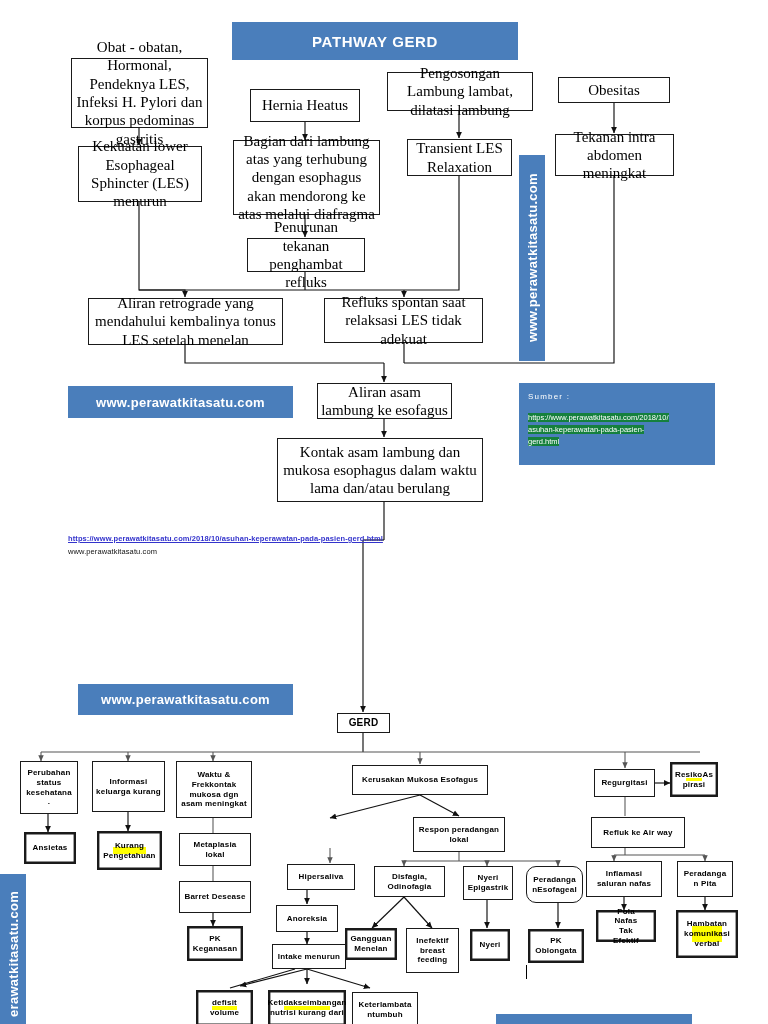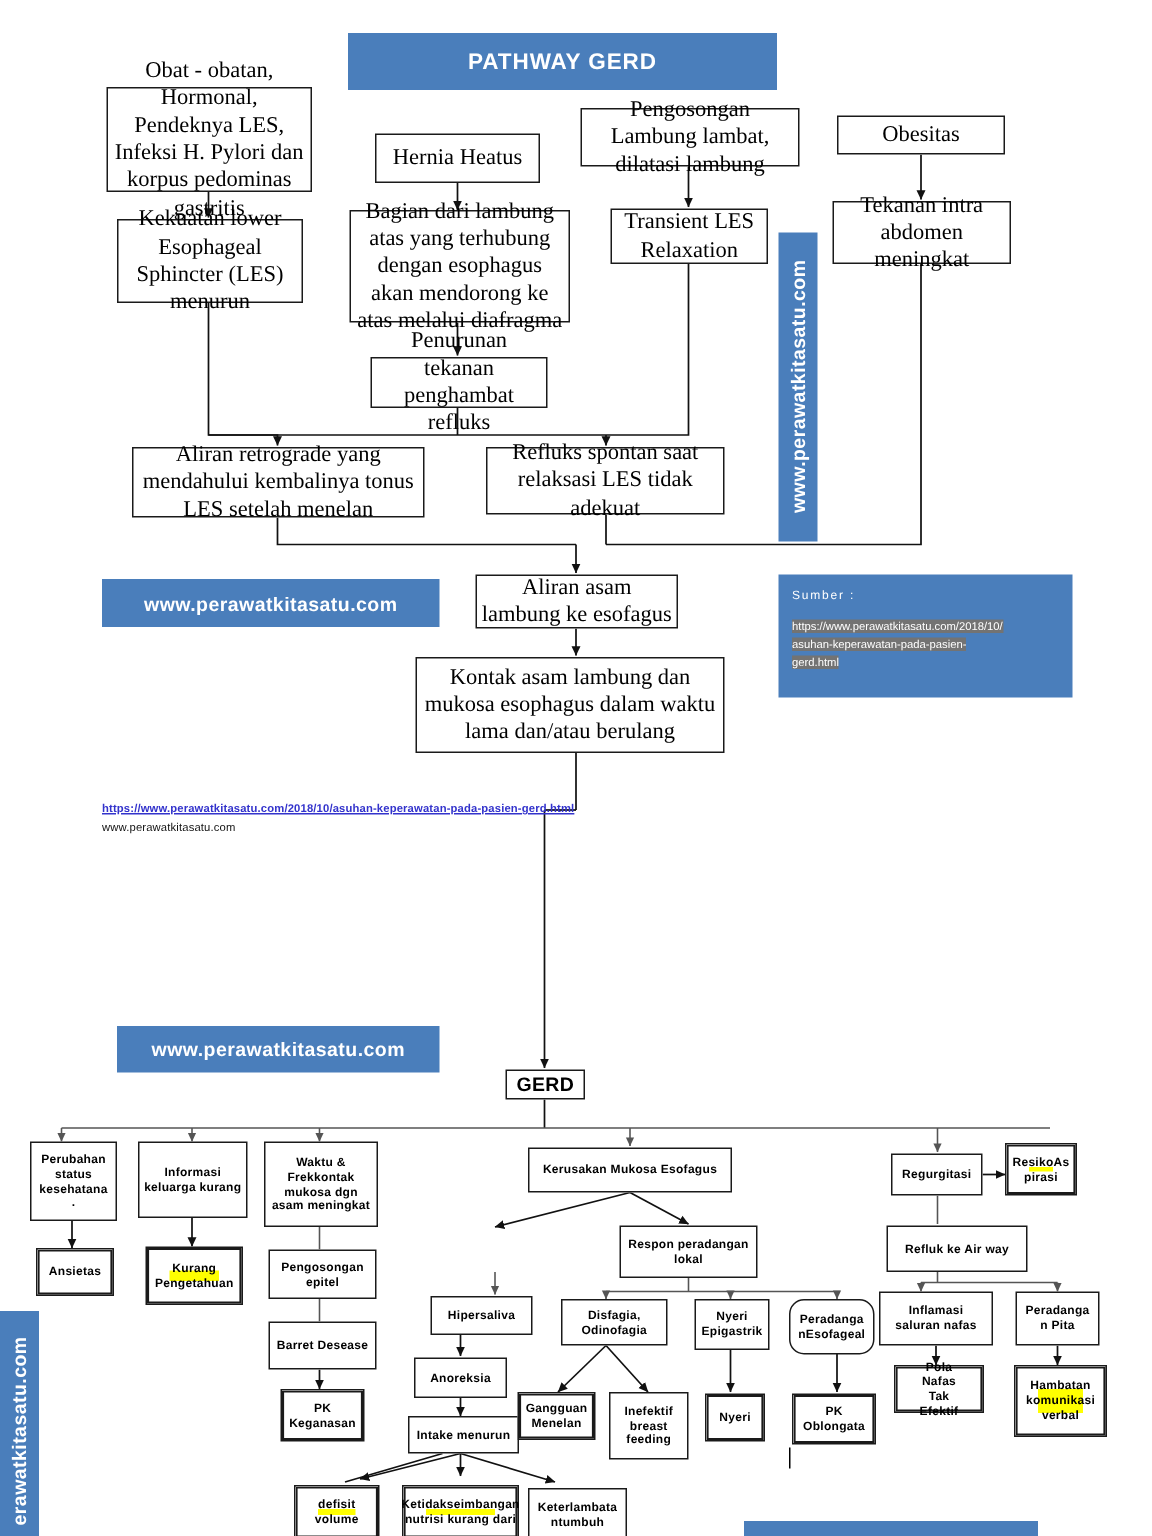"https://www.perawatkitasatu.com/2018/10/" .source-box .url { background: #737373 -> #15803d }
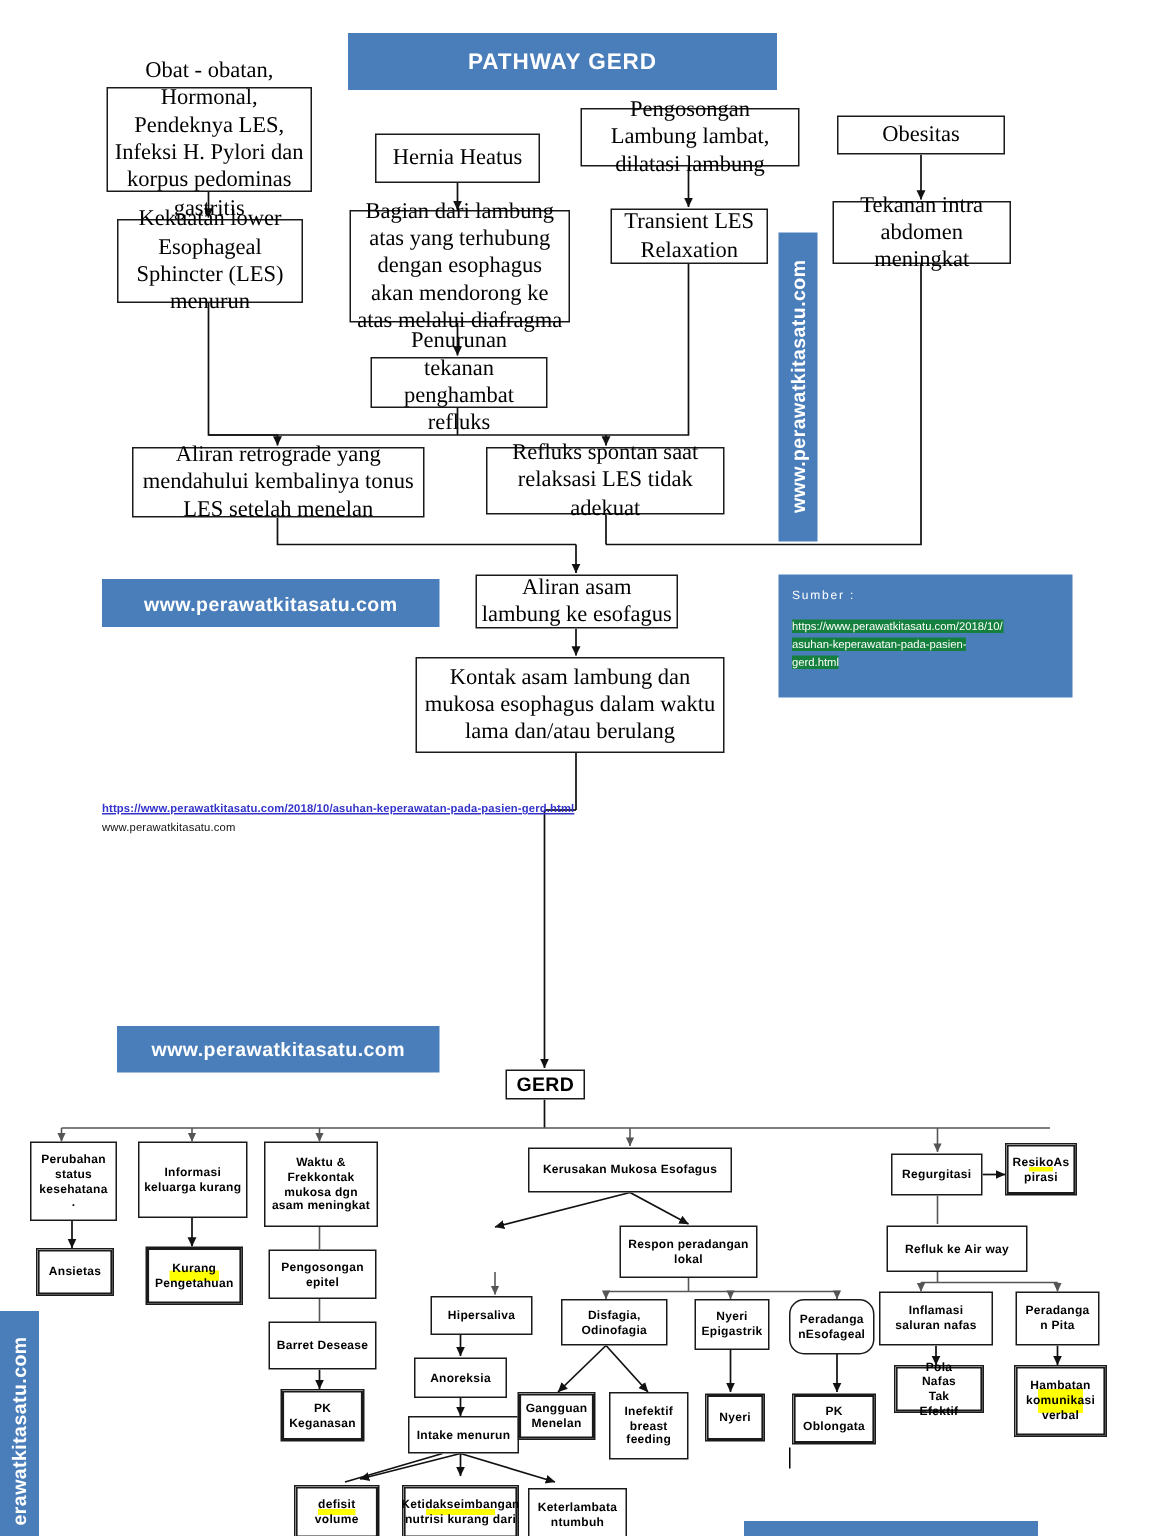"GERD" .sans9 { font-size: 13px -> 10px }
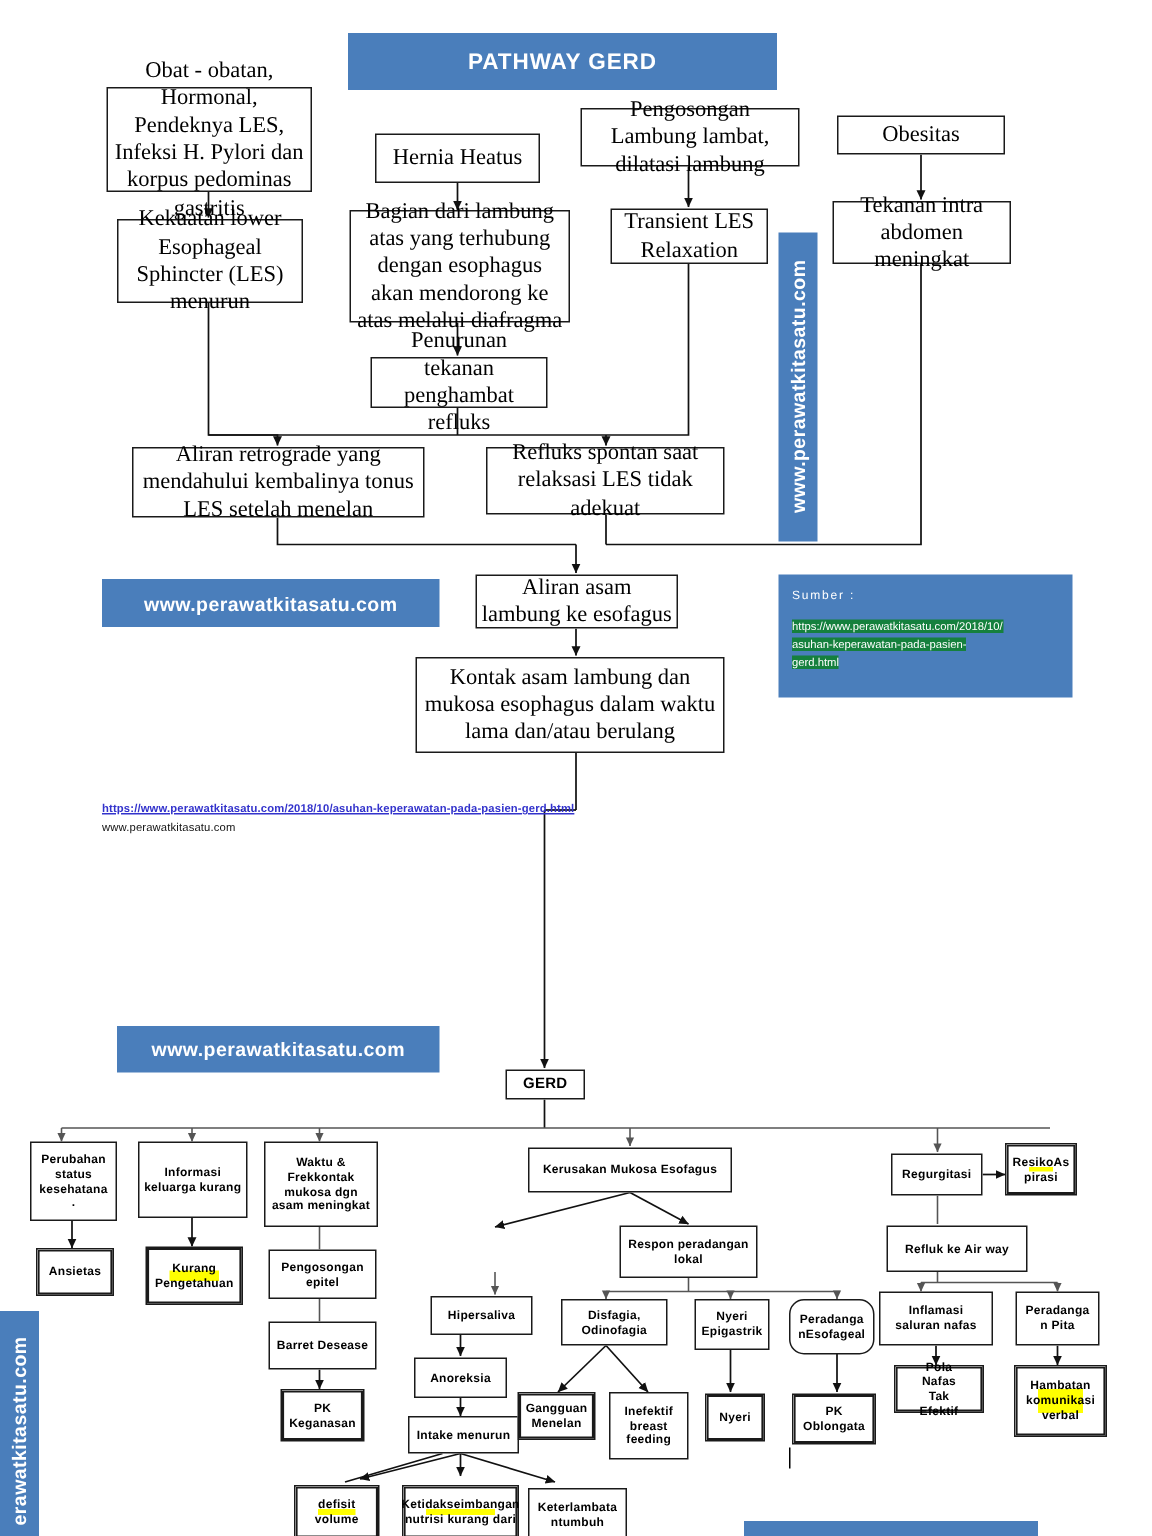"Pengosongan epitel" span { text: Pengosongan epitel -> Metaplasia lokal }
